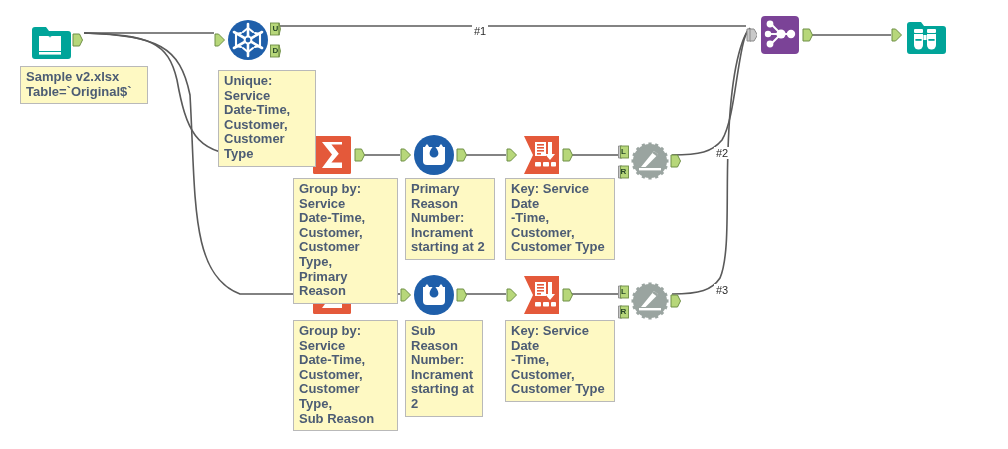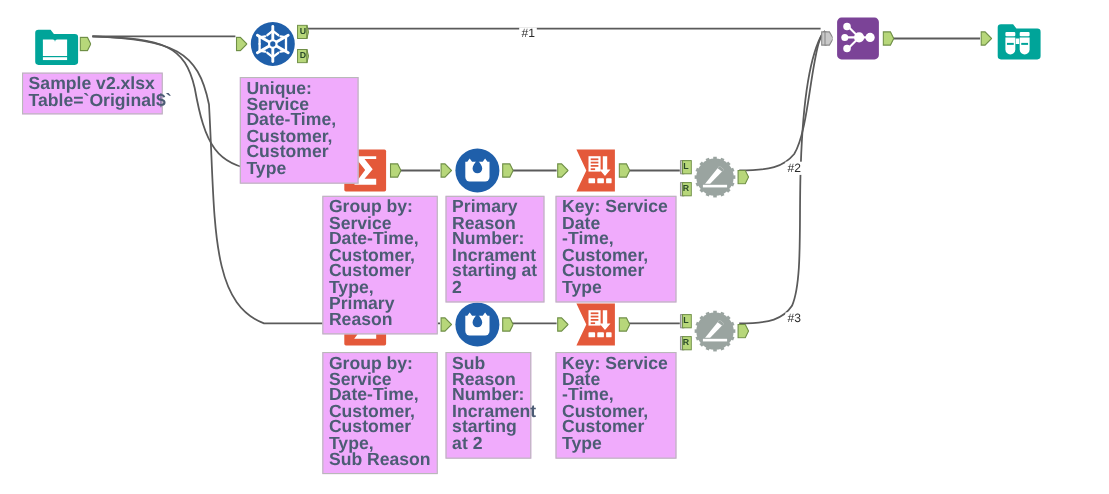"Sample v2.xlsx" .annot { background: #f0abfc -> #fef9c3; font-size: 16px -> 13px }
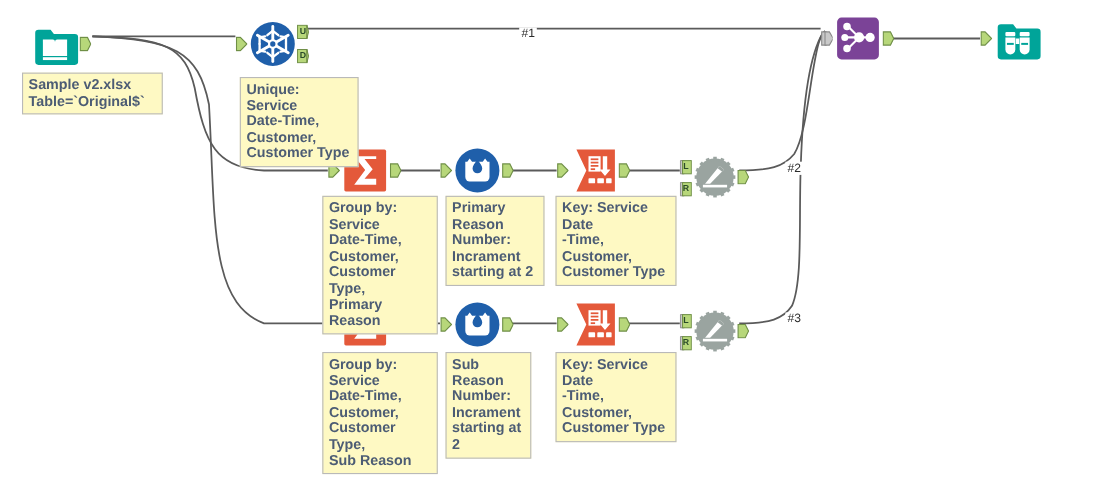"Unique: Service" div.annot { width: 108px -> 98px }
